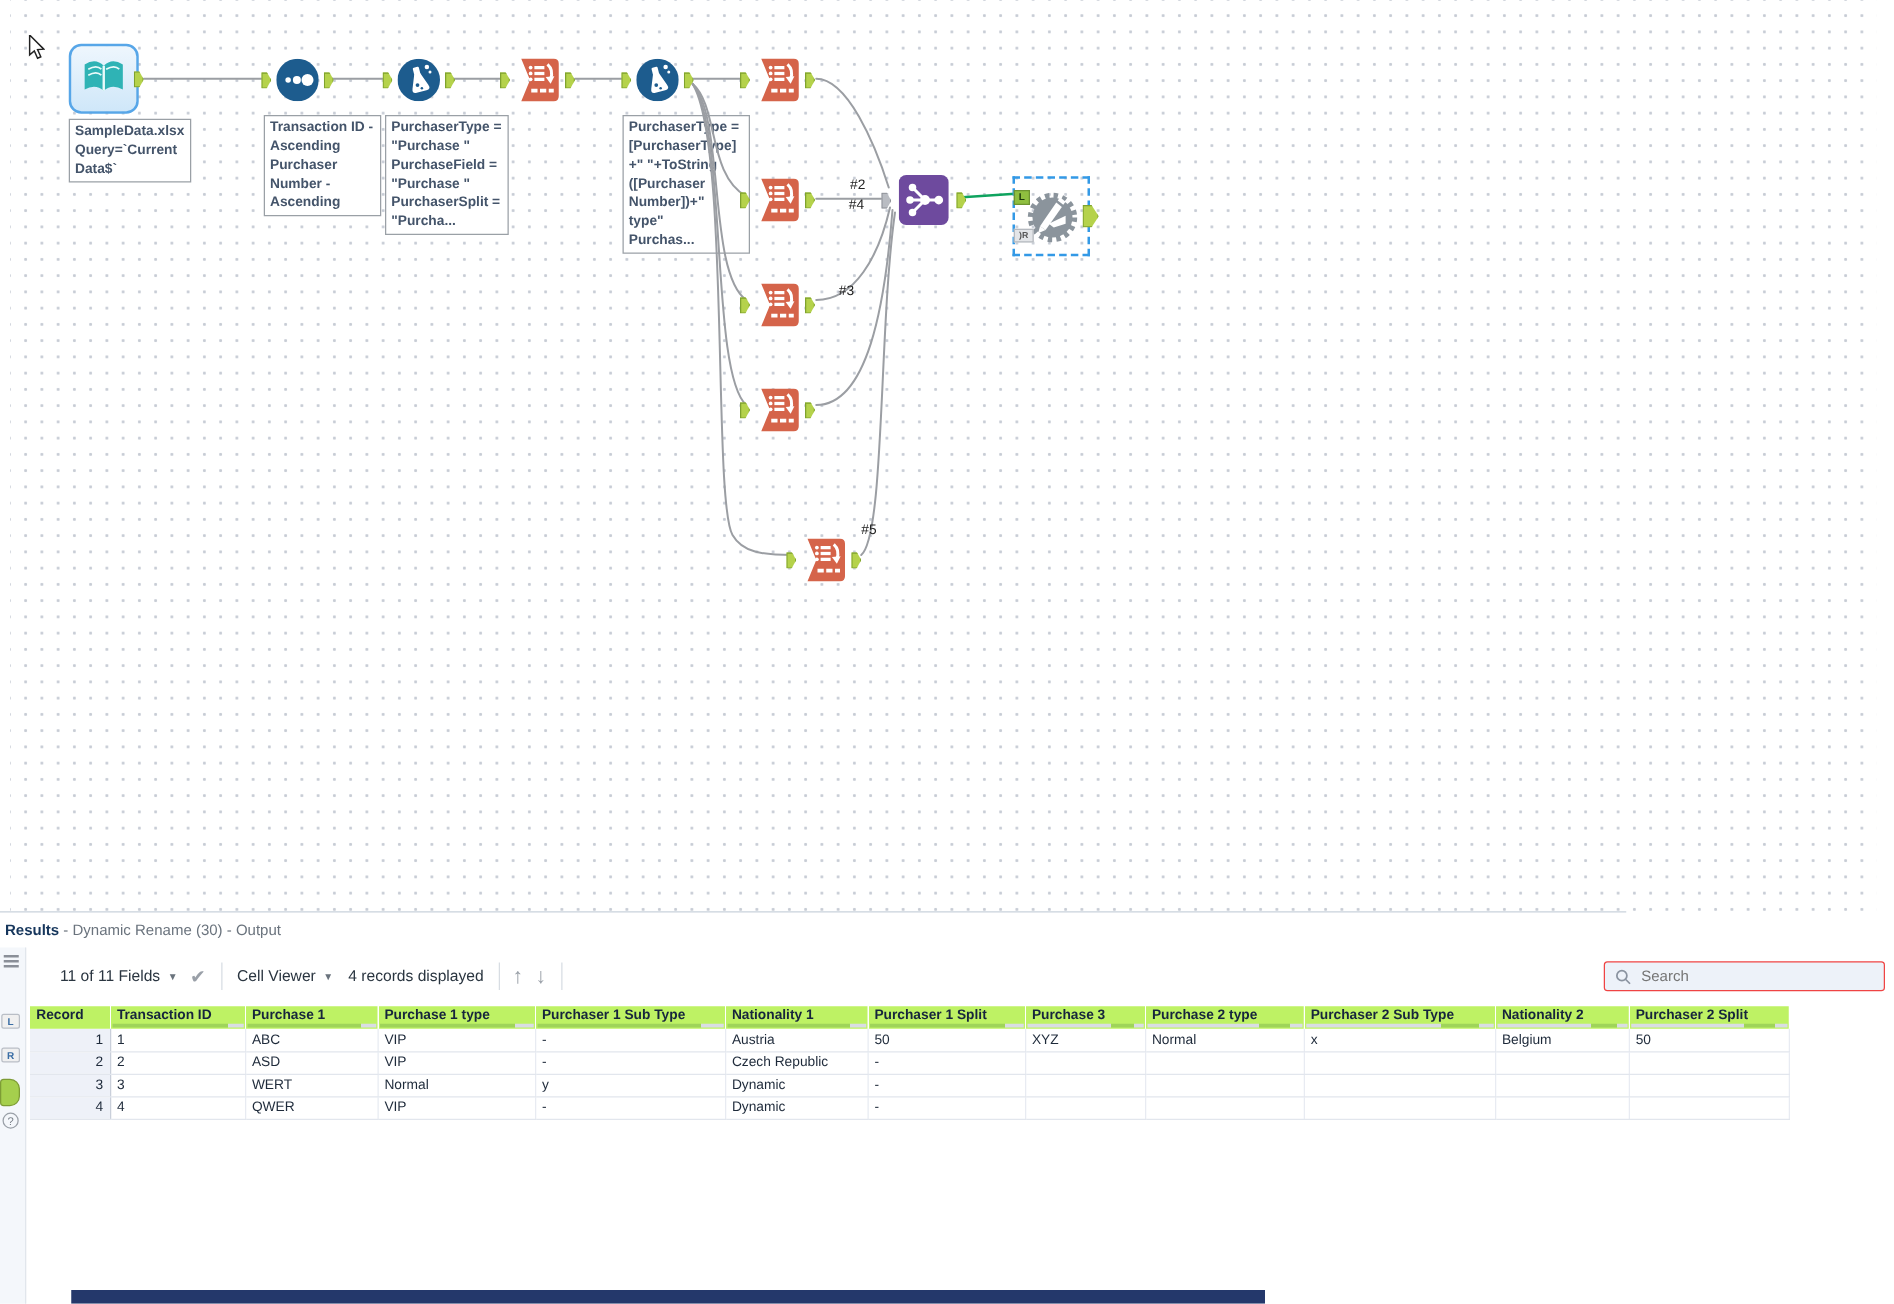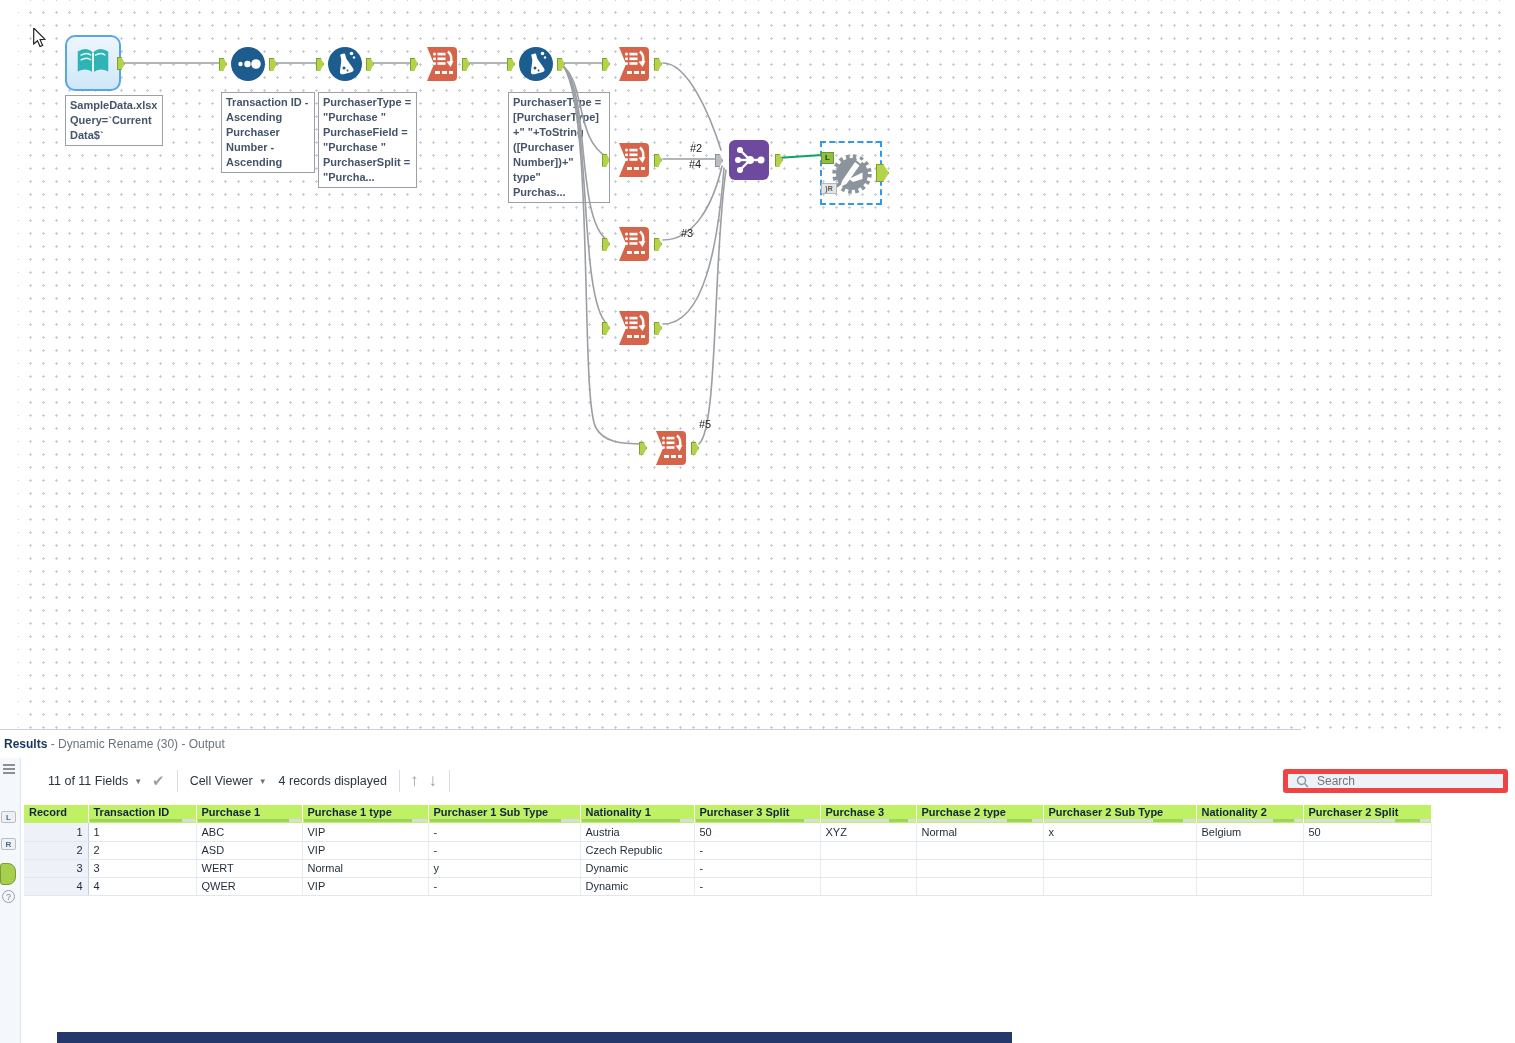"SampleData.xlsx" .canvas { left: 18px -> 8px }
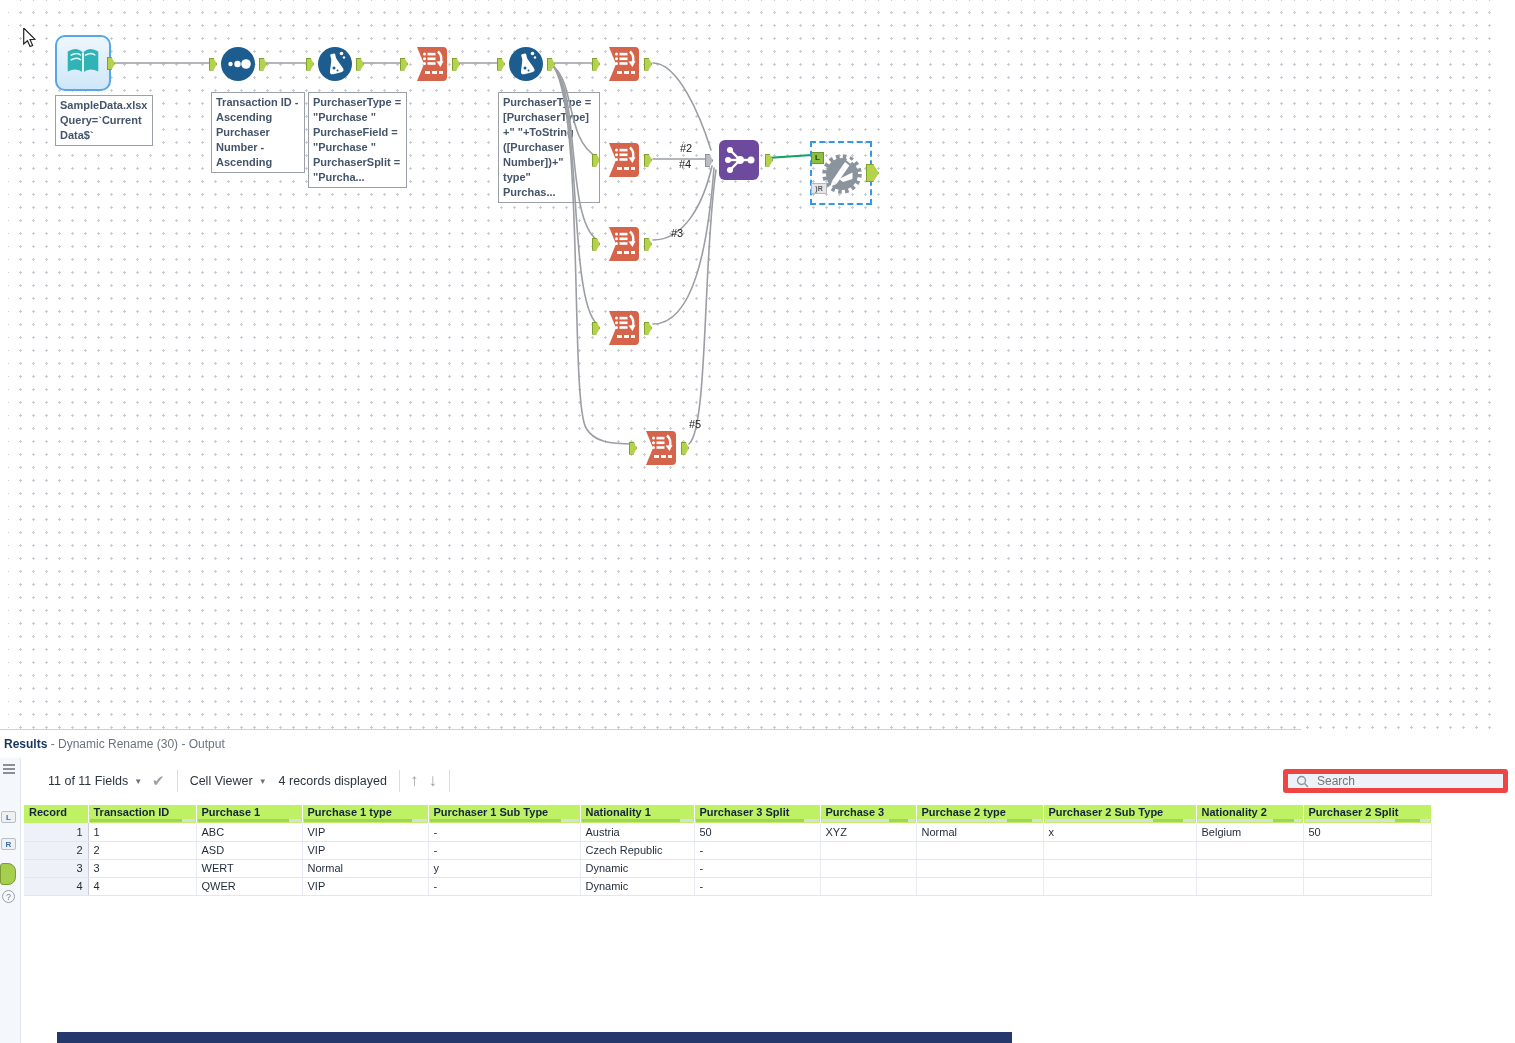"Search" .search { border: 5px solid #ef4444 -> 1px solid #ef4444 }
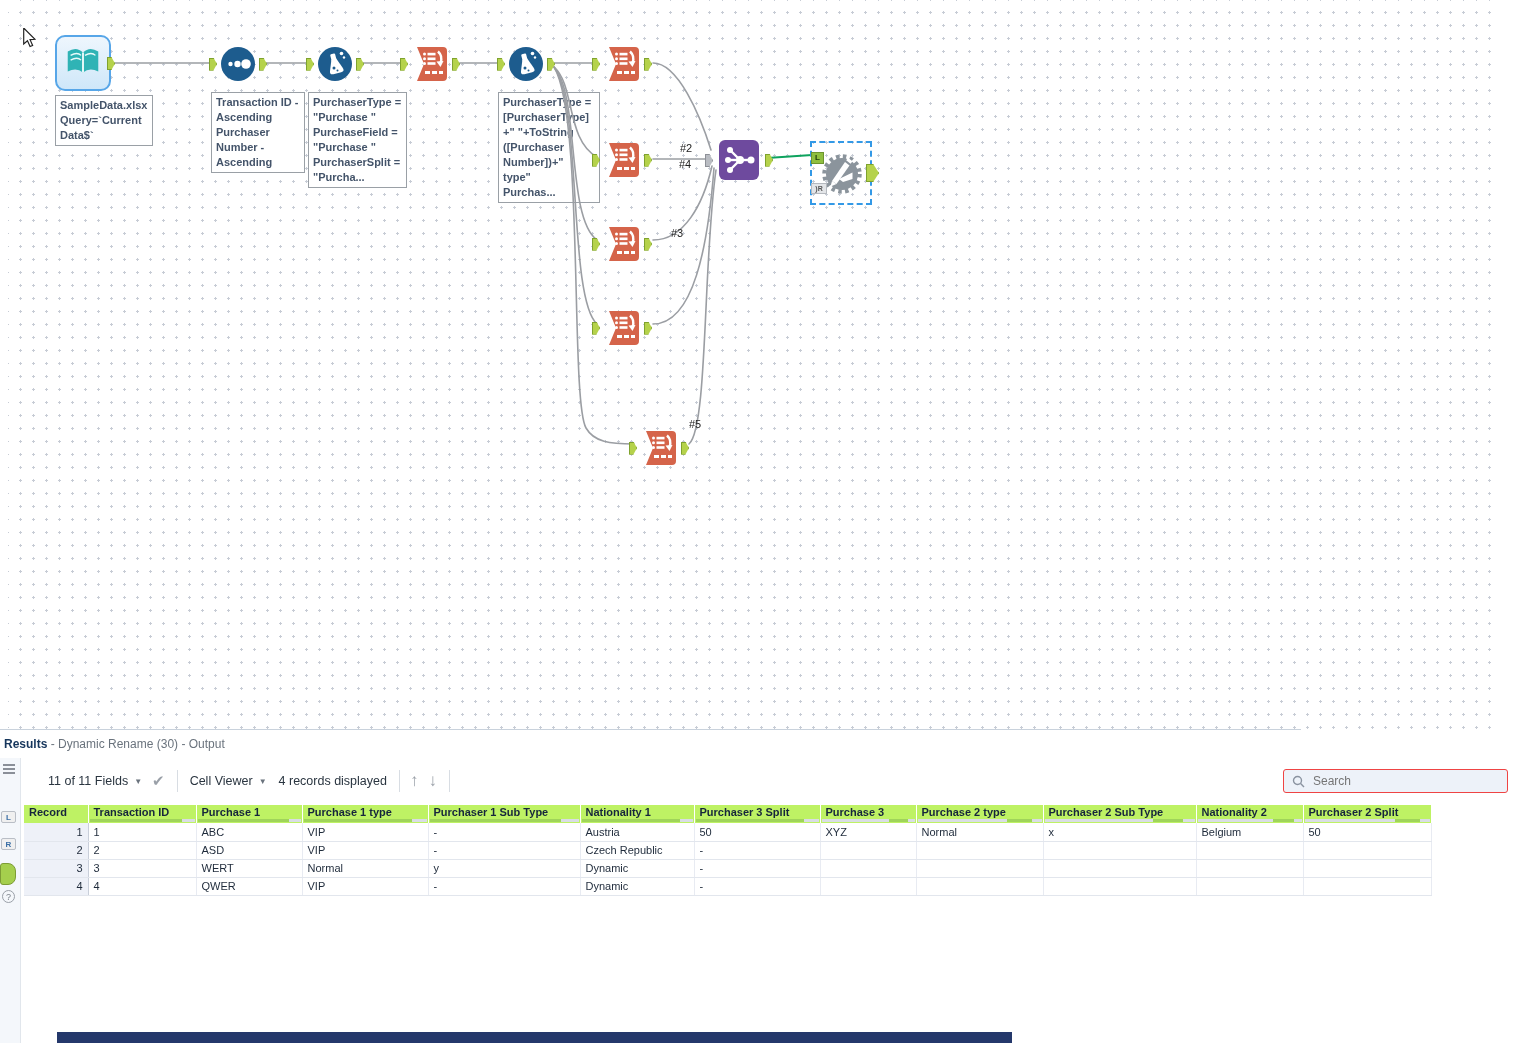"Purchaser 3 Split" span { text: 3 -> 1 }
